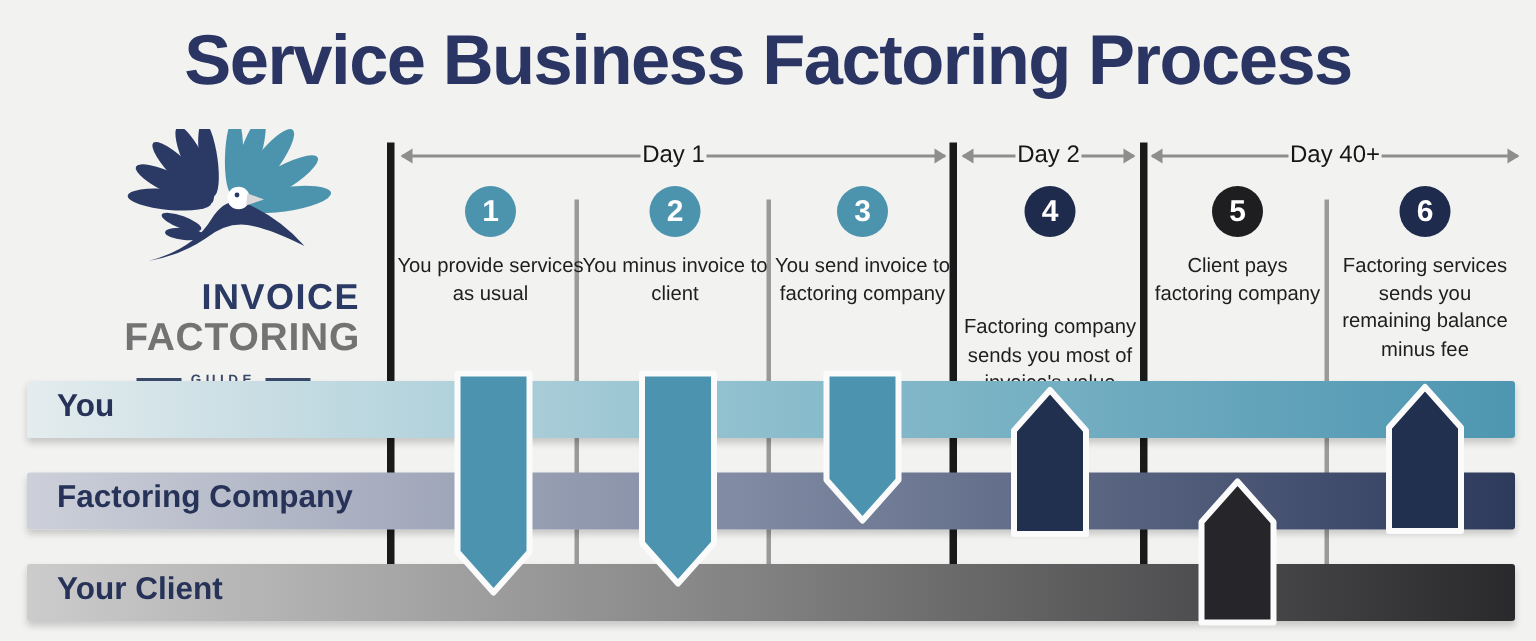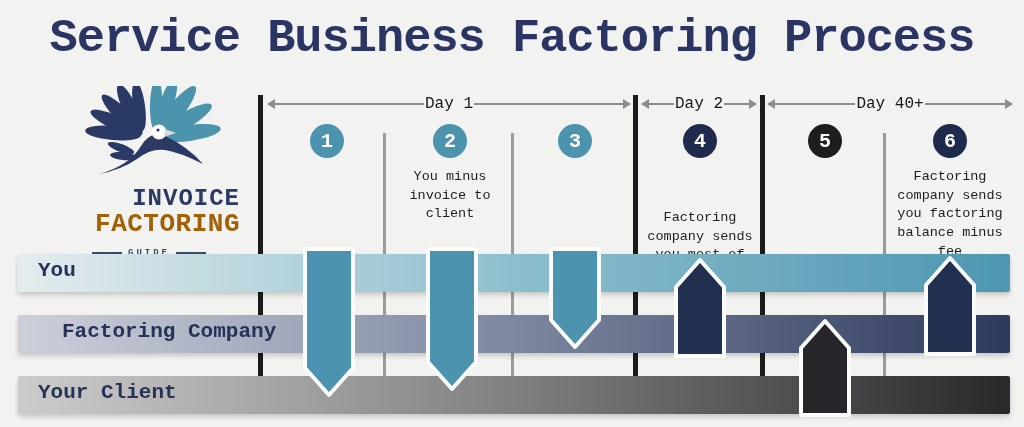"Service Business Factoring Process" .canvas { font-family: Liberation Mono, monospace -> Liberation Sans, sans-serif }
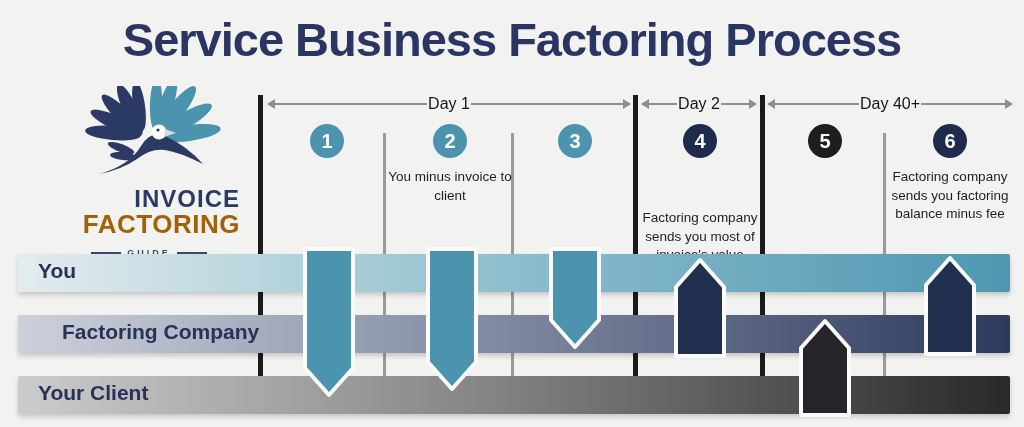"You provide services as usual" div.step-text { html: none -> <div>You provide services as usual</div> }
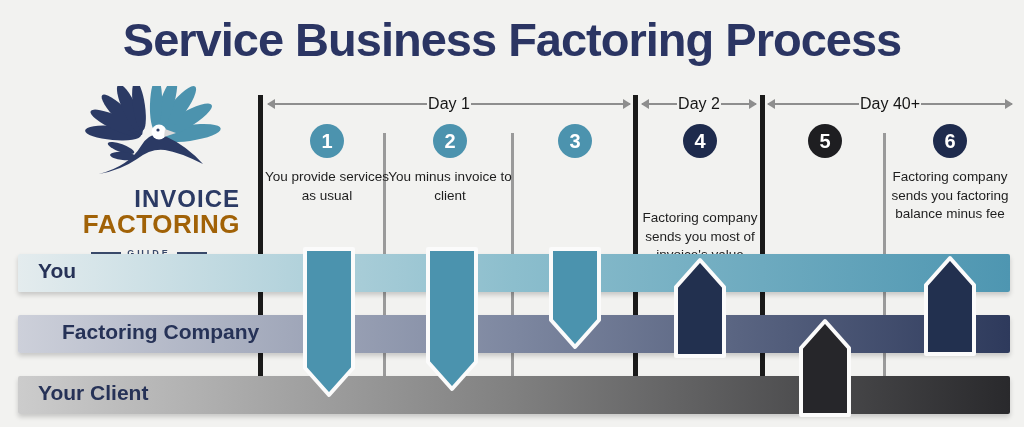"You send invoice to factoring" div.step-text { html: none -> <div>You send invoice to factoring company</div> }
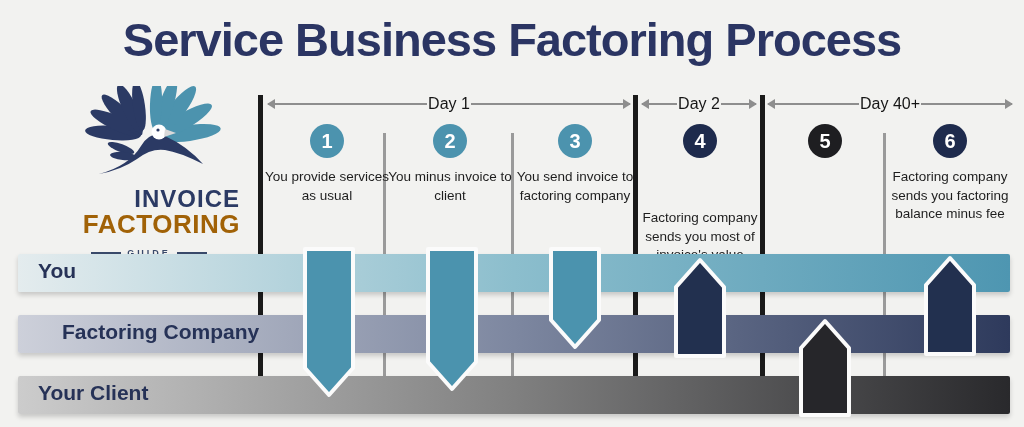"Client pays factoring company" div.step-text { html: none -> <div>Client pays factoring company</div> }
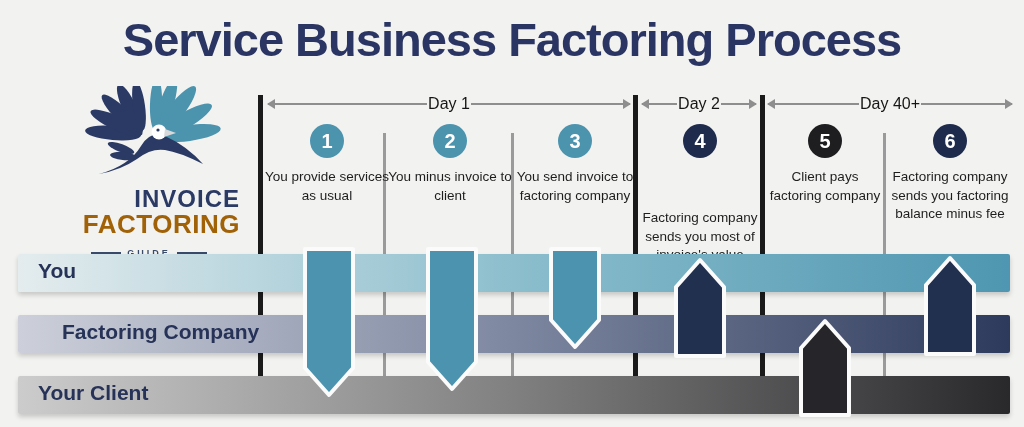"Factoring company sends you factoring" div.step-text { text: company sends you factoring -> services sends you remaining }
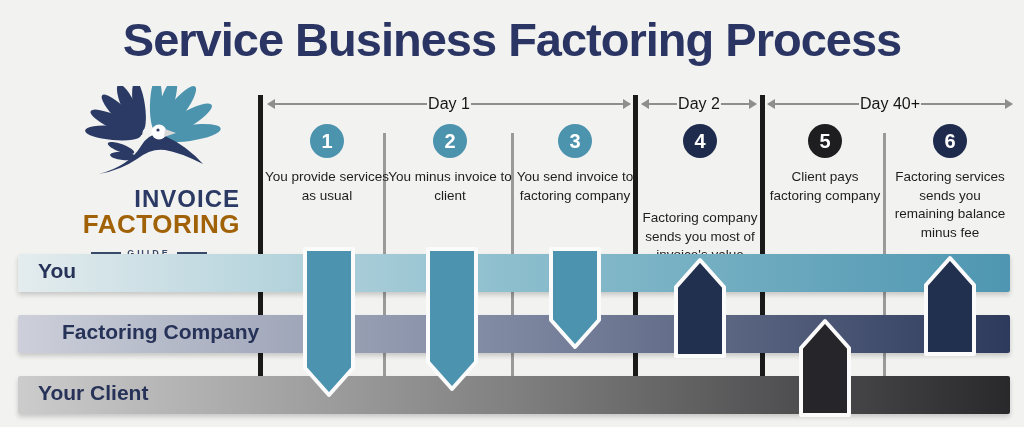"FACTORING" .logo-line2 { color: #a16207 -> #737373 }
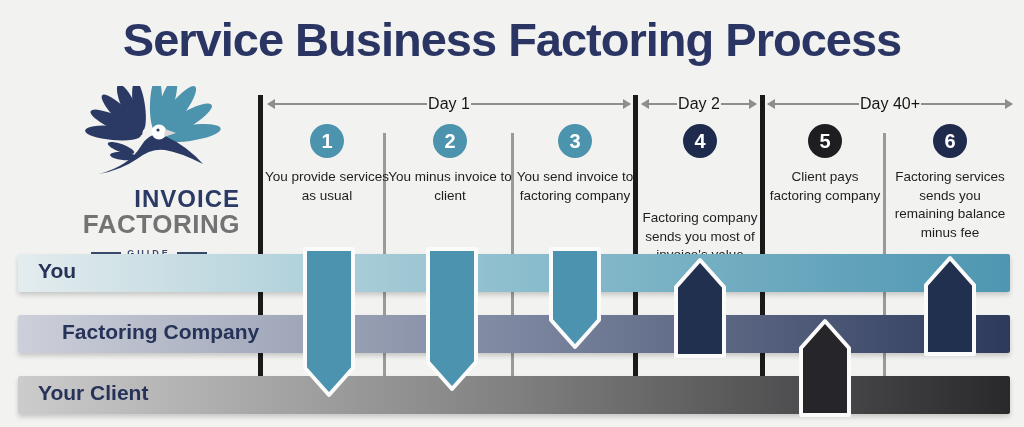"Factoring Company" .ll-fc { margin-left: 24px -> none }
